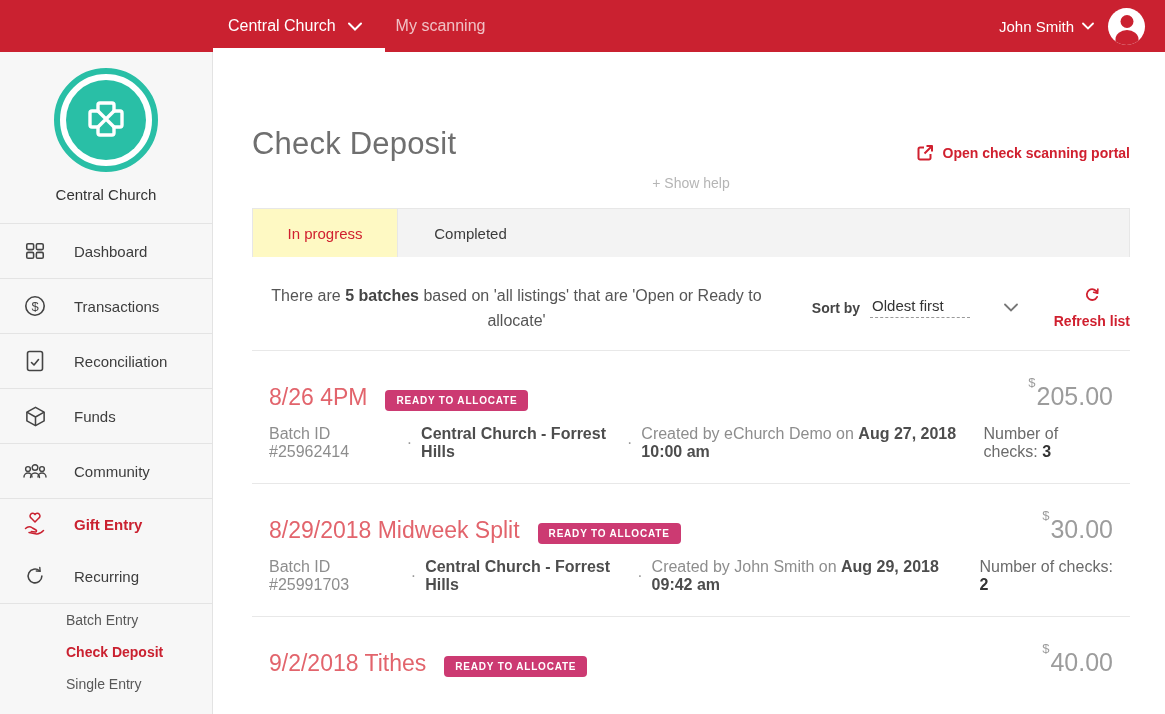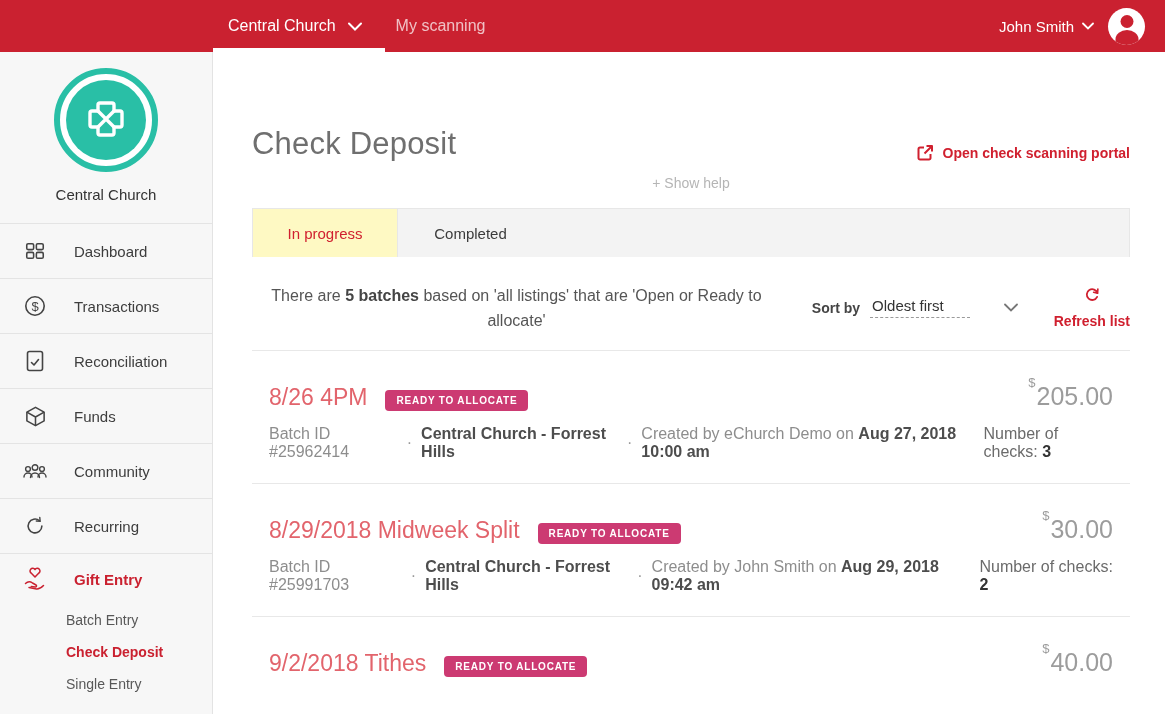"Recurring" div.nav-item { order: before "Gift Entry" -> after "Gift Entry" }
